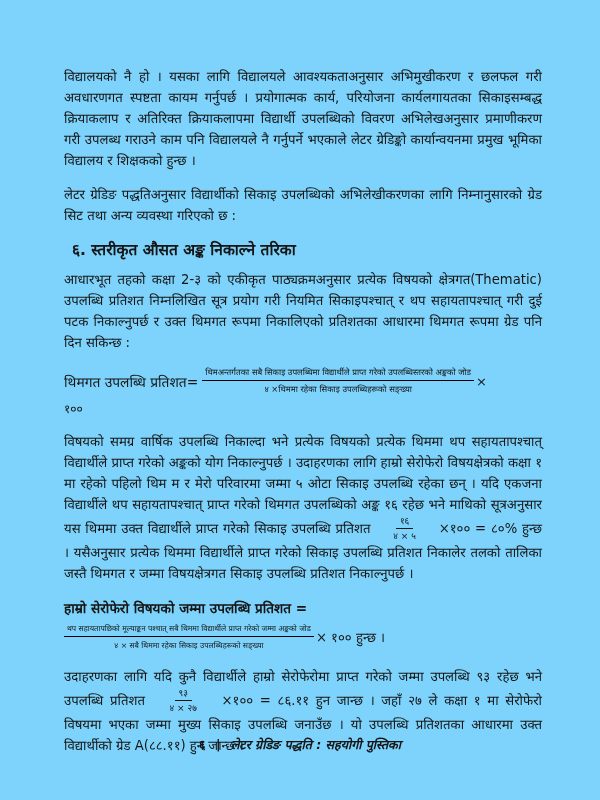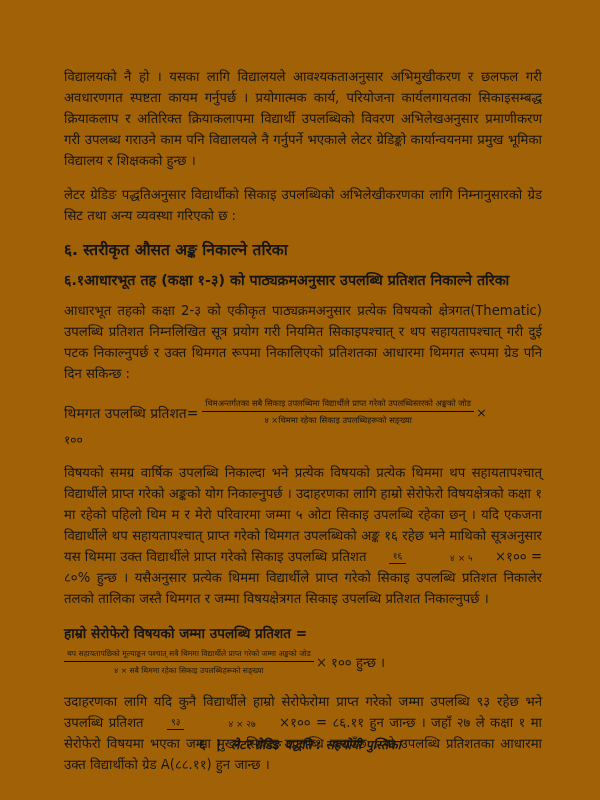"विद्यालयको नै हो । यसका" .page { background: #a16207 -> #7dd3fc }
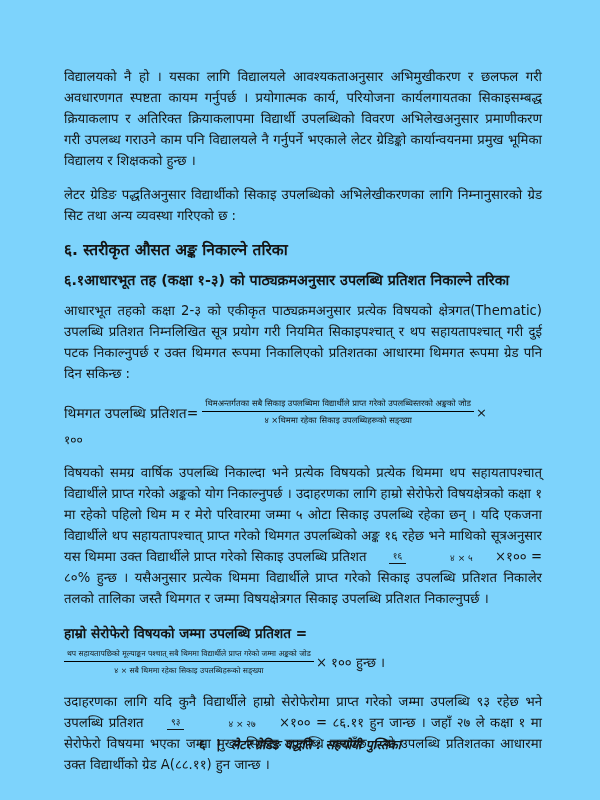"६. स्तरीकृत औसत अङ्क निकाल्ने" .heading-1 { margin: 4px 0 8px 0 -> 4px 0 8px 8px }
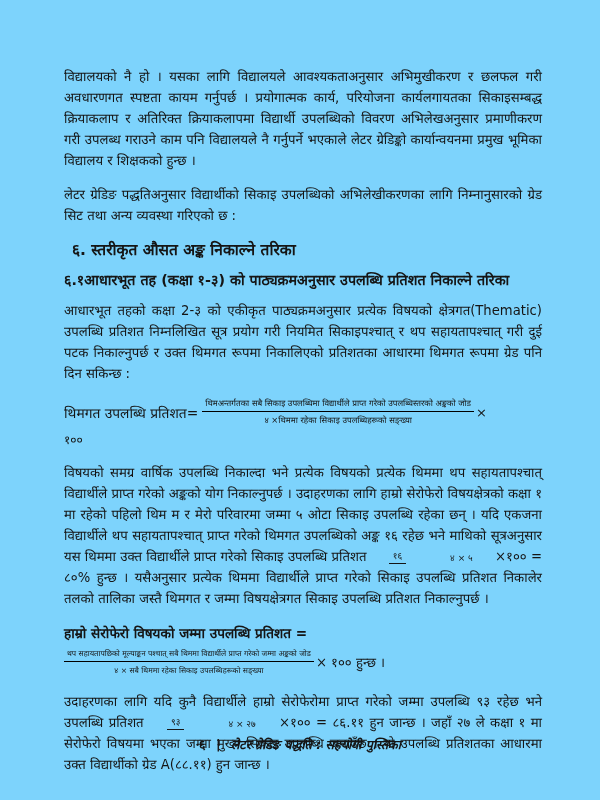"६.१आधारभूत तह (कक्षा १-३) को" div.heading-2 { html: <div>६.१आधारभूत तह (कक्षा १-३) को पाठ्यक्रमअनुसार उपलब्धि प्रतिशत निकाल्ने तरिका</div> -> none }
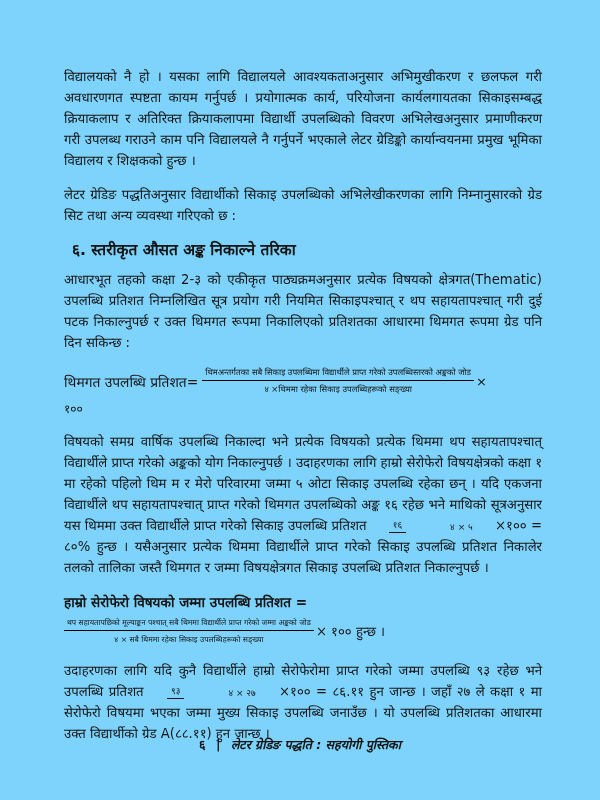"१६" .ifrac { flex-direction: row -> column; gap: 44px -> none }
